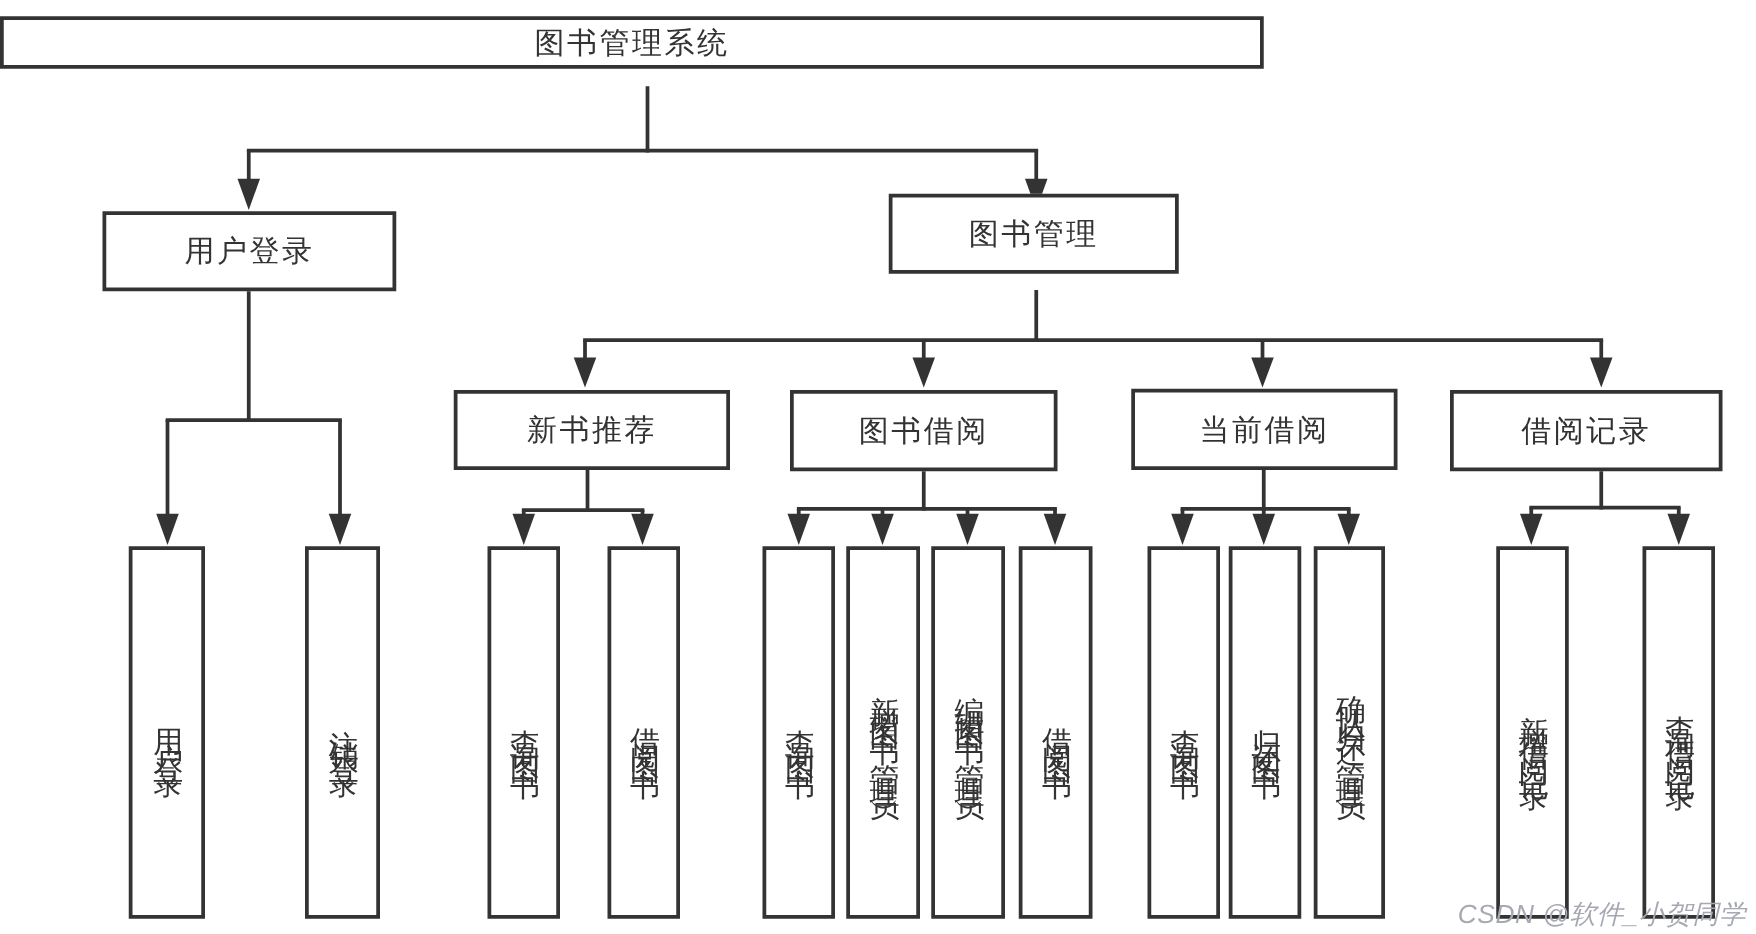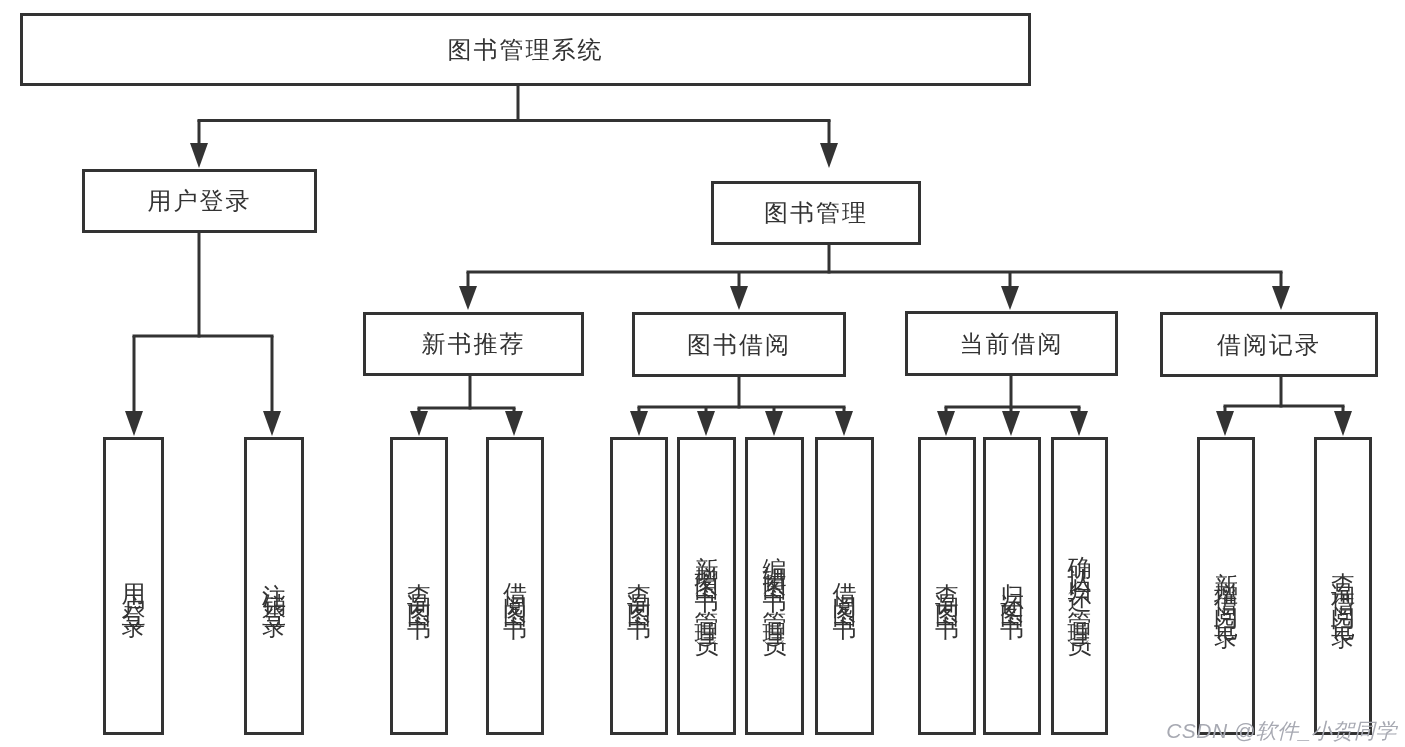"图书管理系统" div.node { height: 73px -> 42px; left: 20px -> 0 }
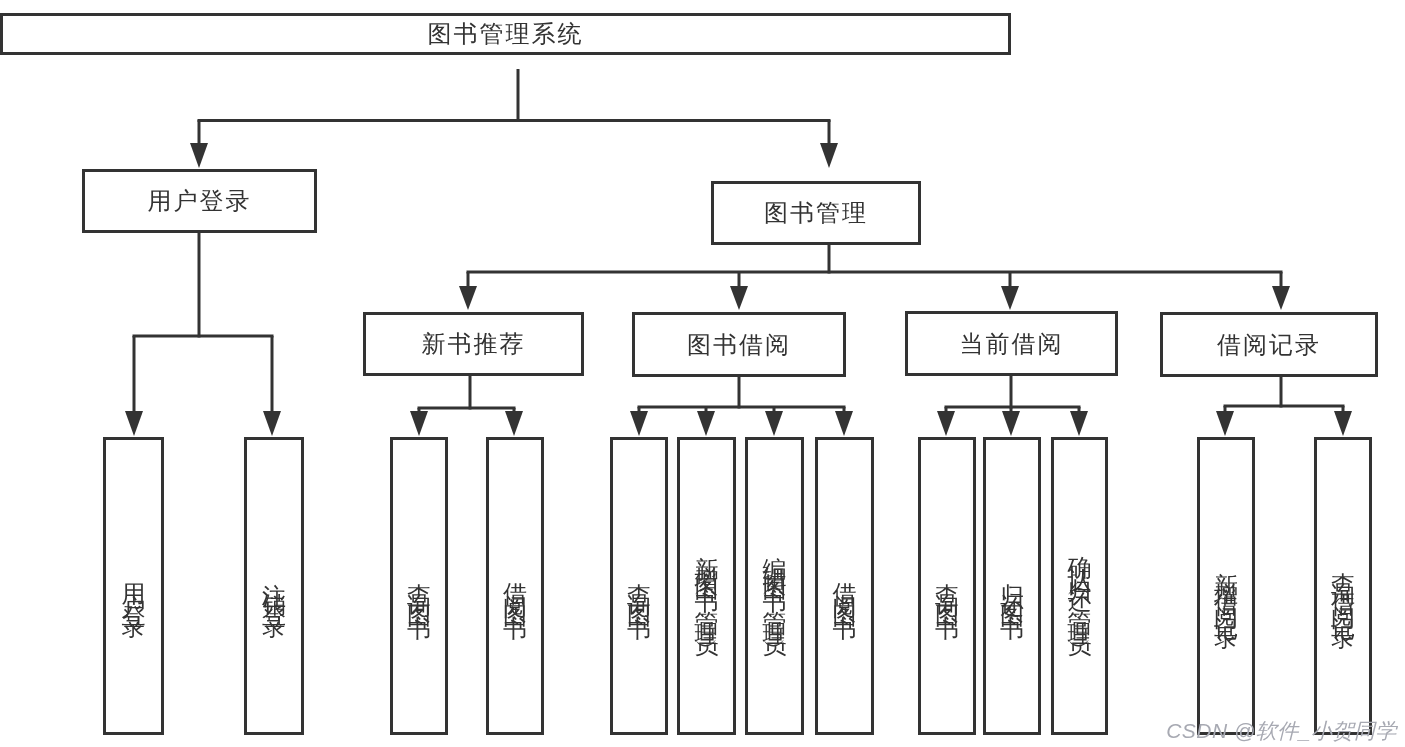"图书管理" div.node { top: 181px -> 155px; width: 210px -> 232px }
